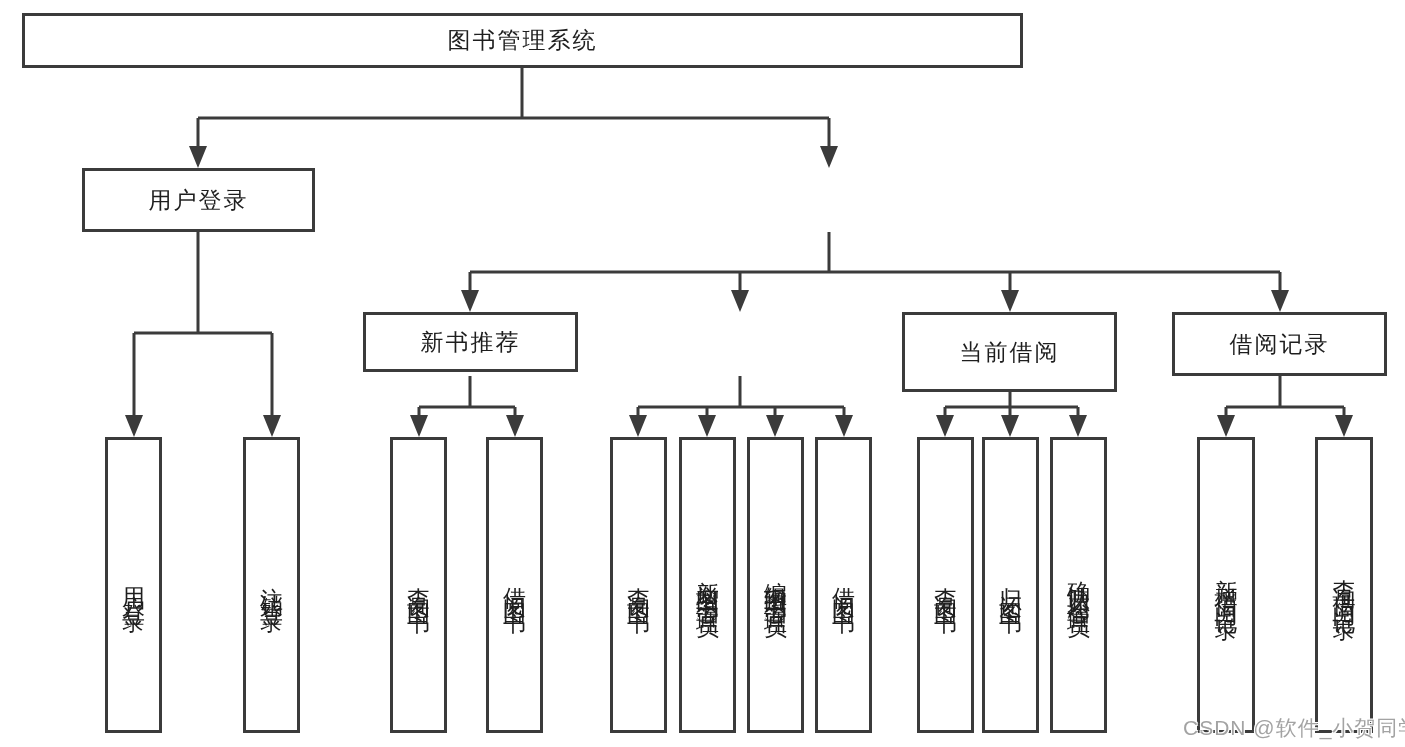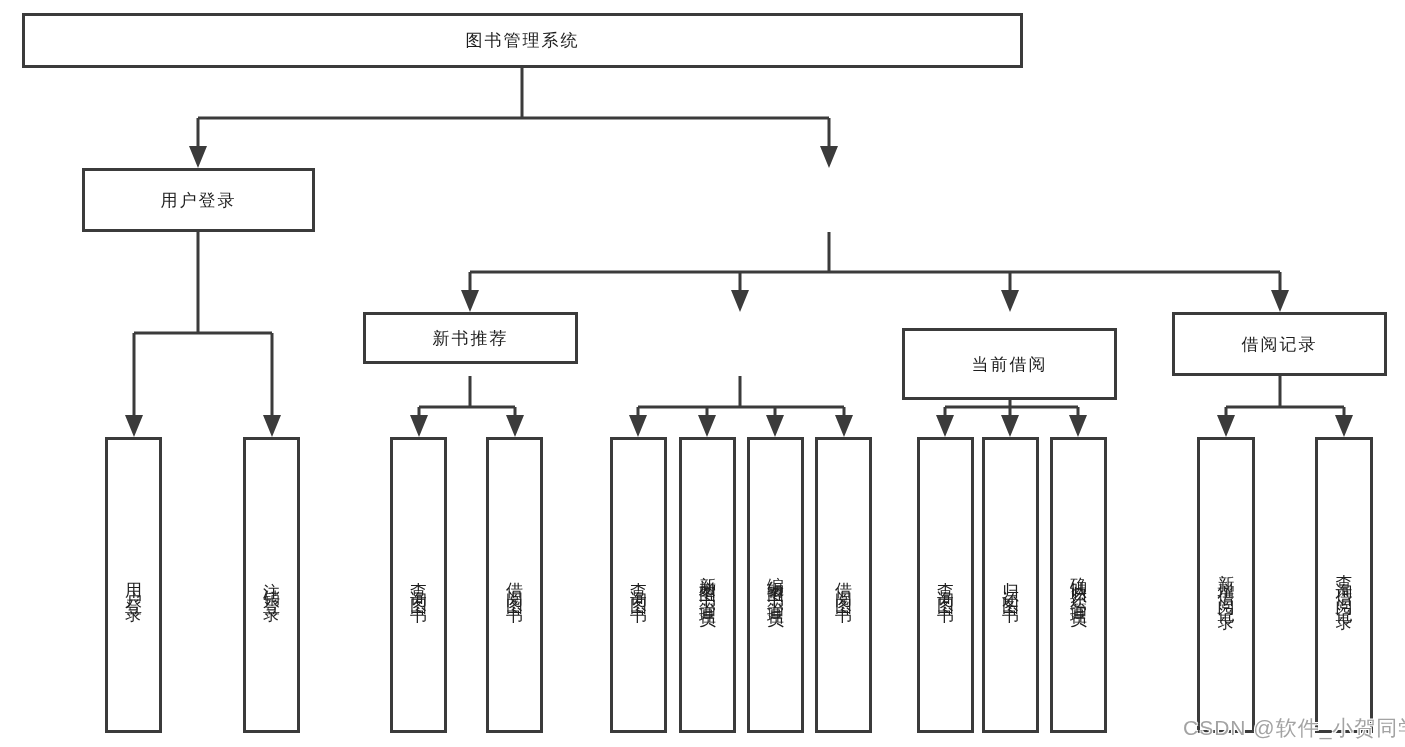"图书管理系统" .box { font-size: 17px -> 23px }
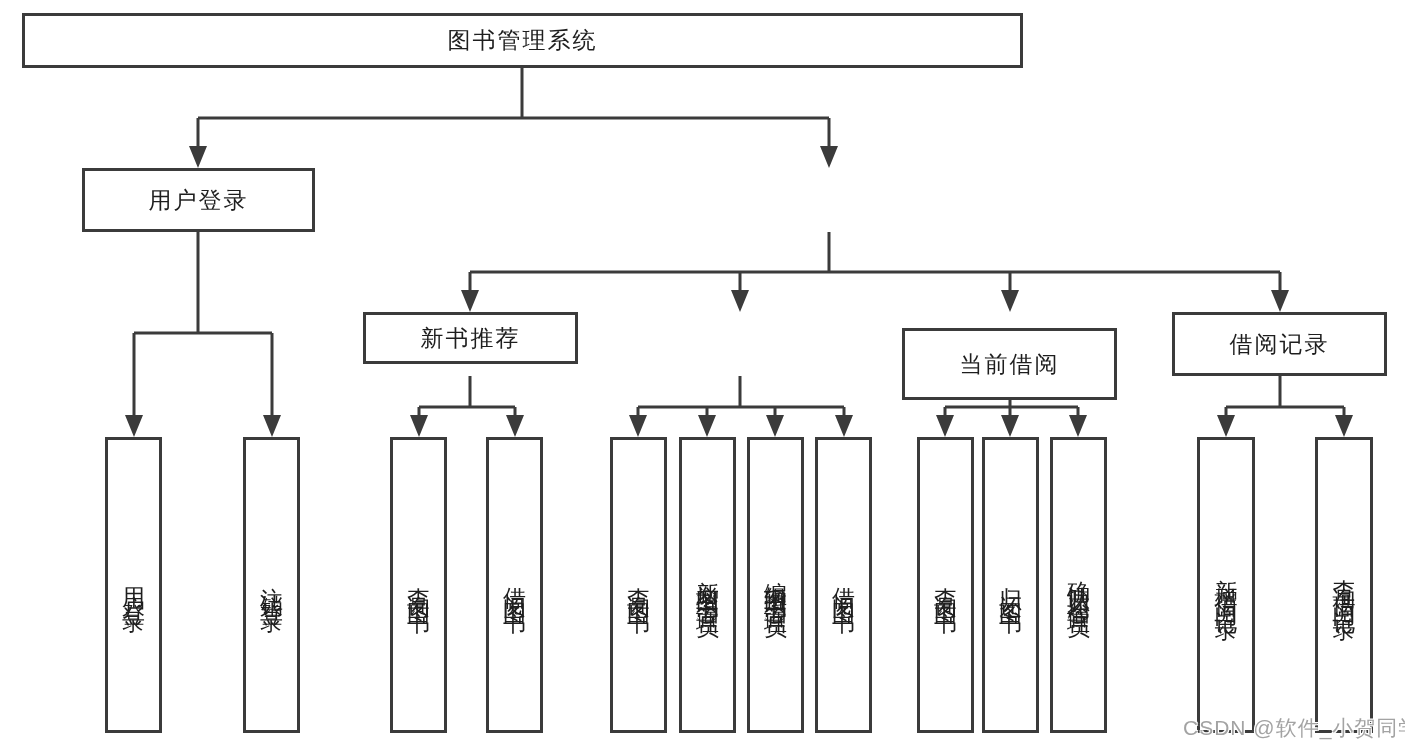"新书推荐" div.box { height: 52px -> 60px }
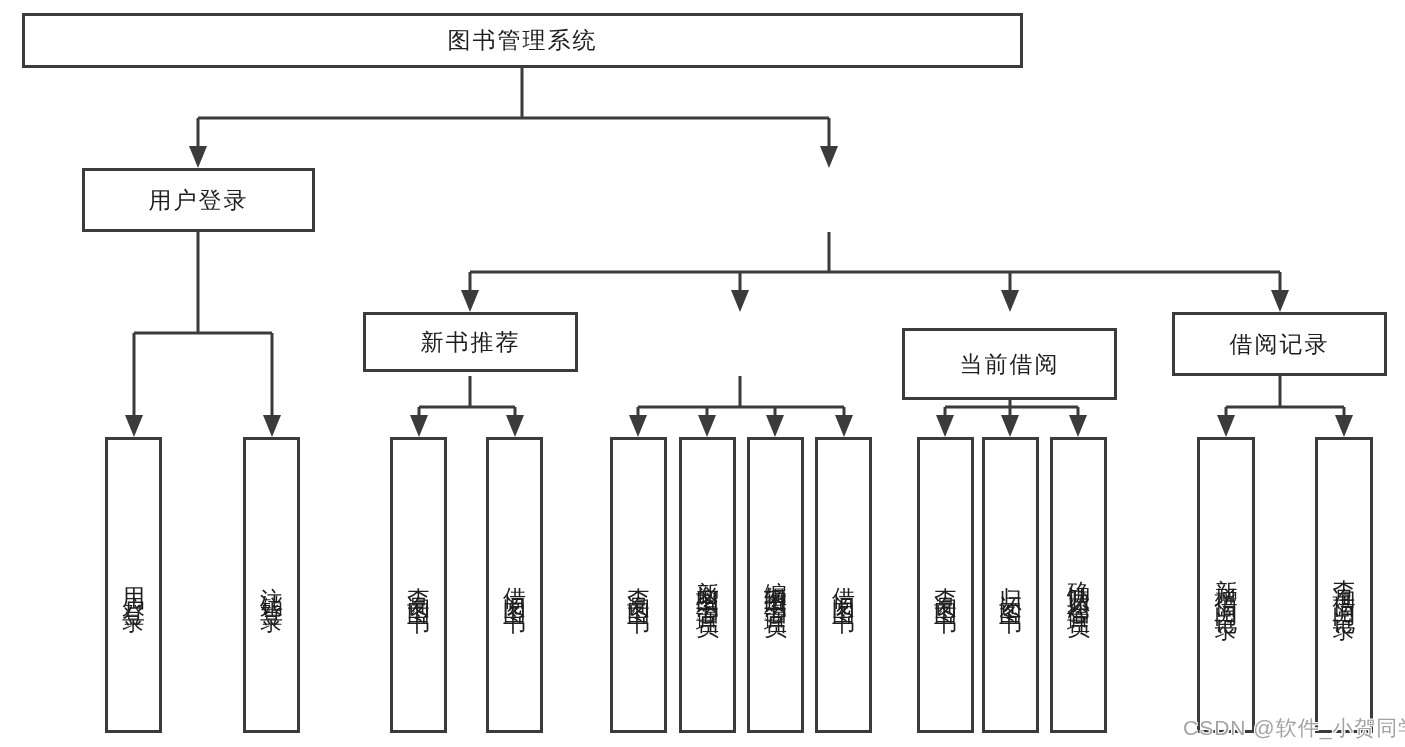"当前借阅" div.box { height: 72px -> 80px; top: 328px -> 312px }
